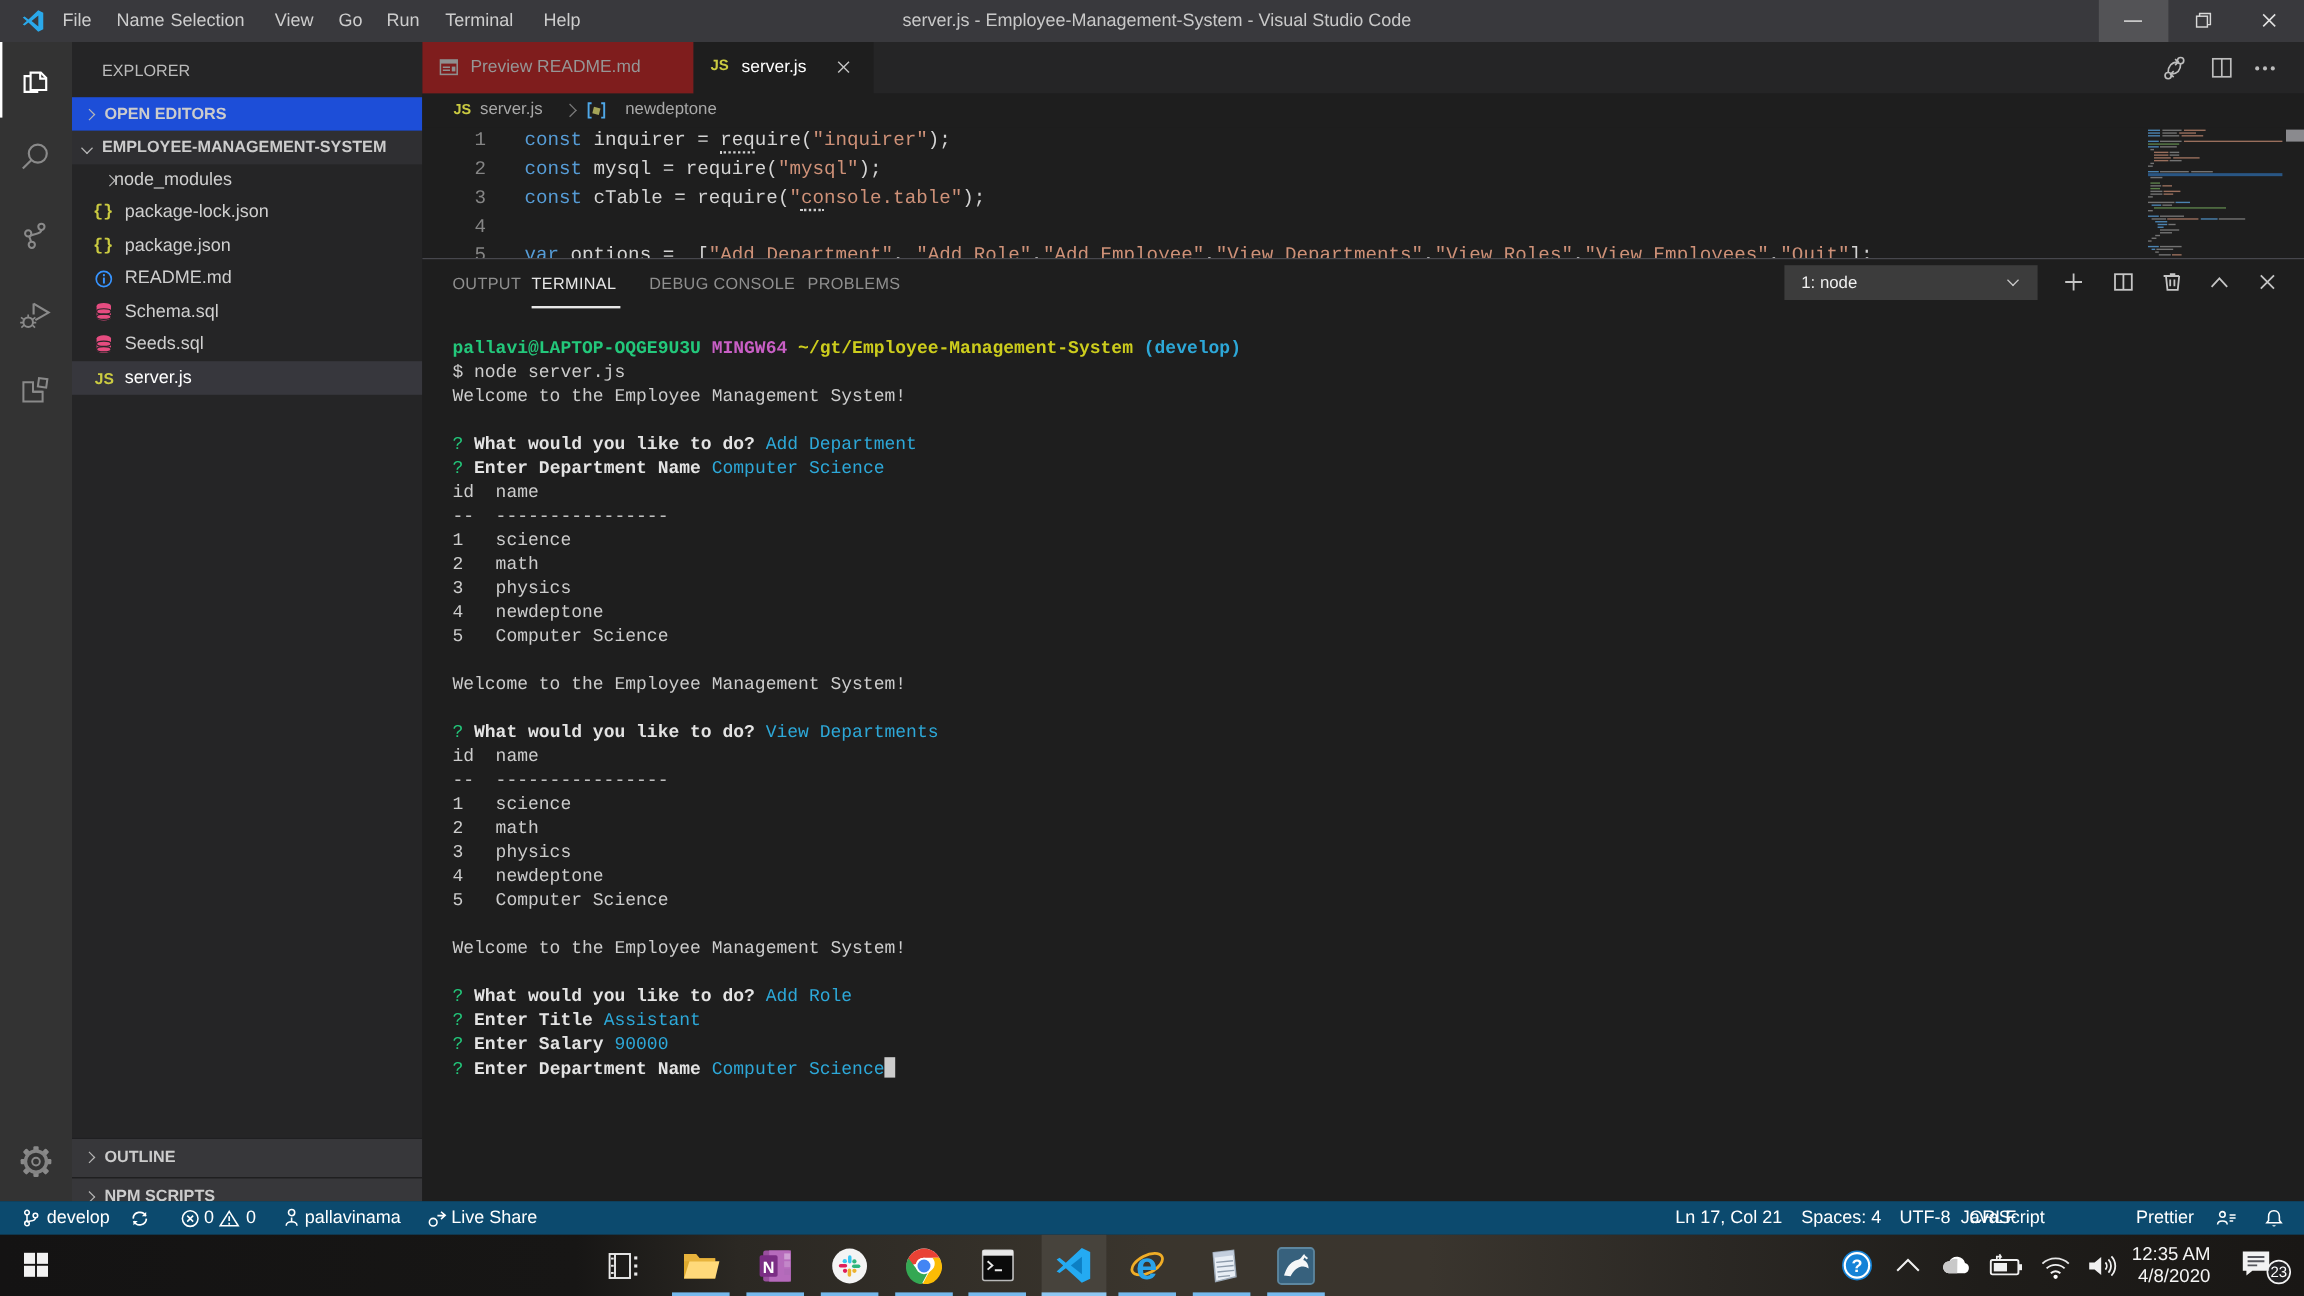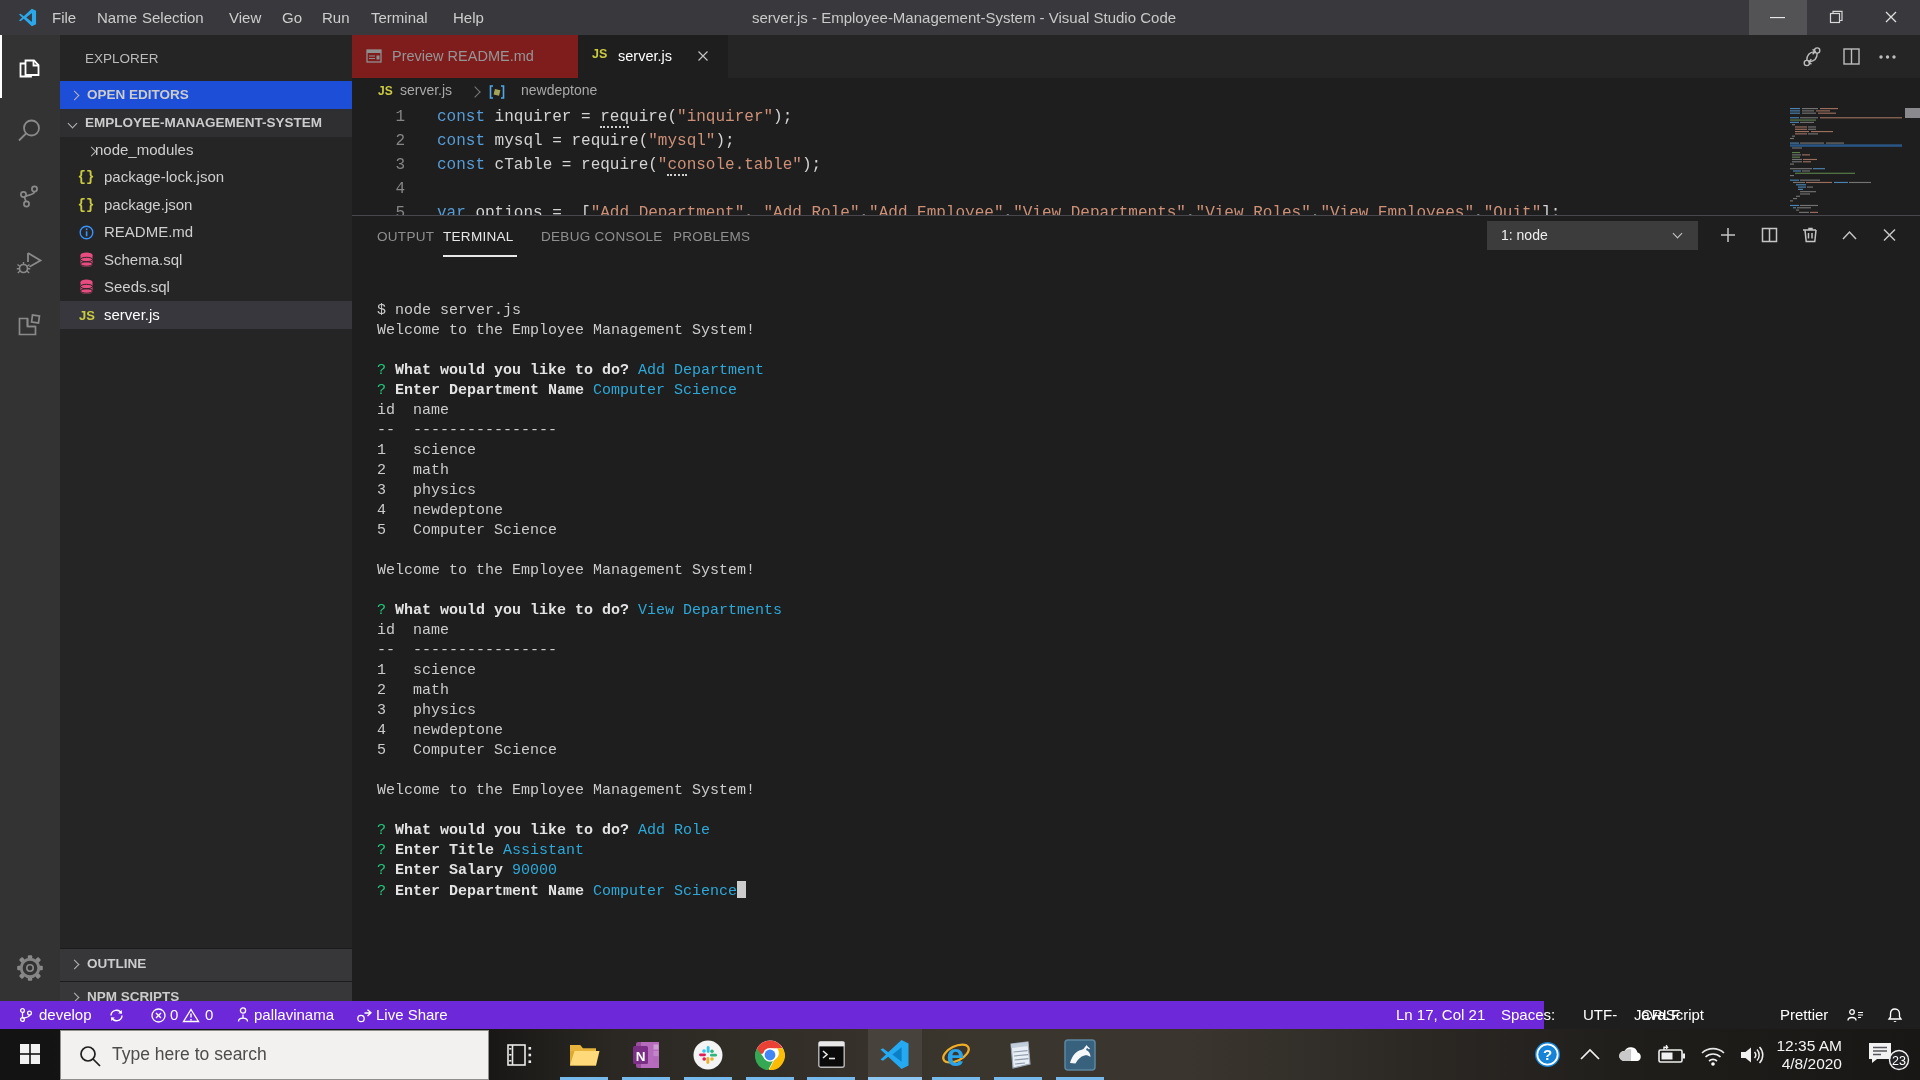"pallavi@LAPTOP-OQGE9U3U MINGW64" span.tb { html: none -> <span><span>pallavi@LAPTOP-OQGE9U3U </span><span>MINGW64 </span><span>~/gt/Employee-Management-System </span><span>(develop)</span></span> }
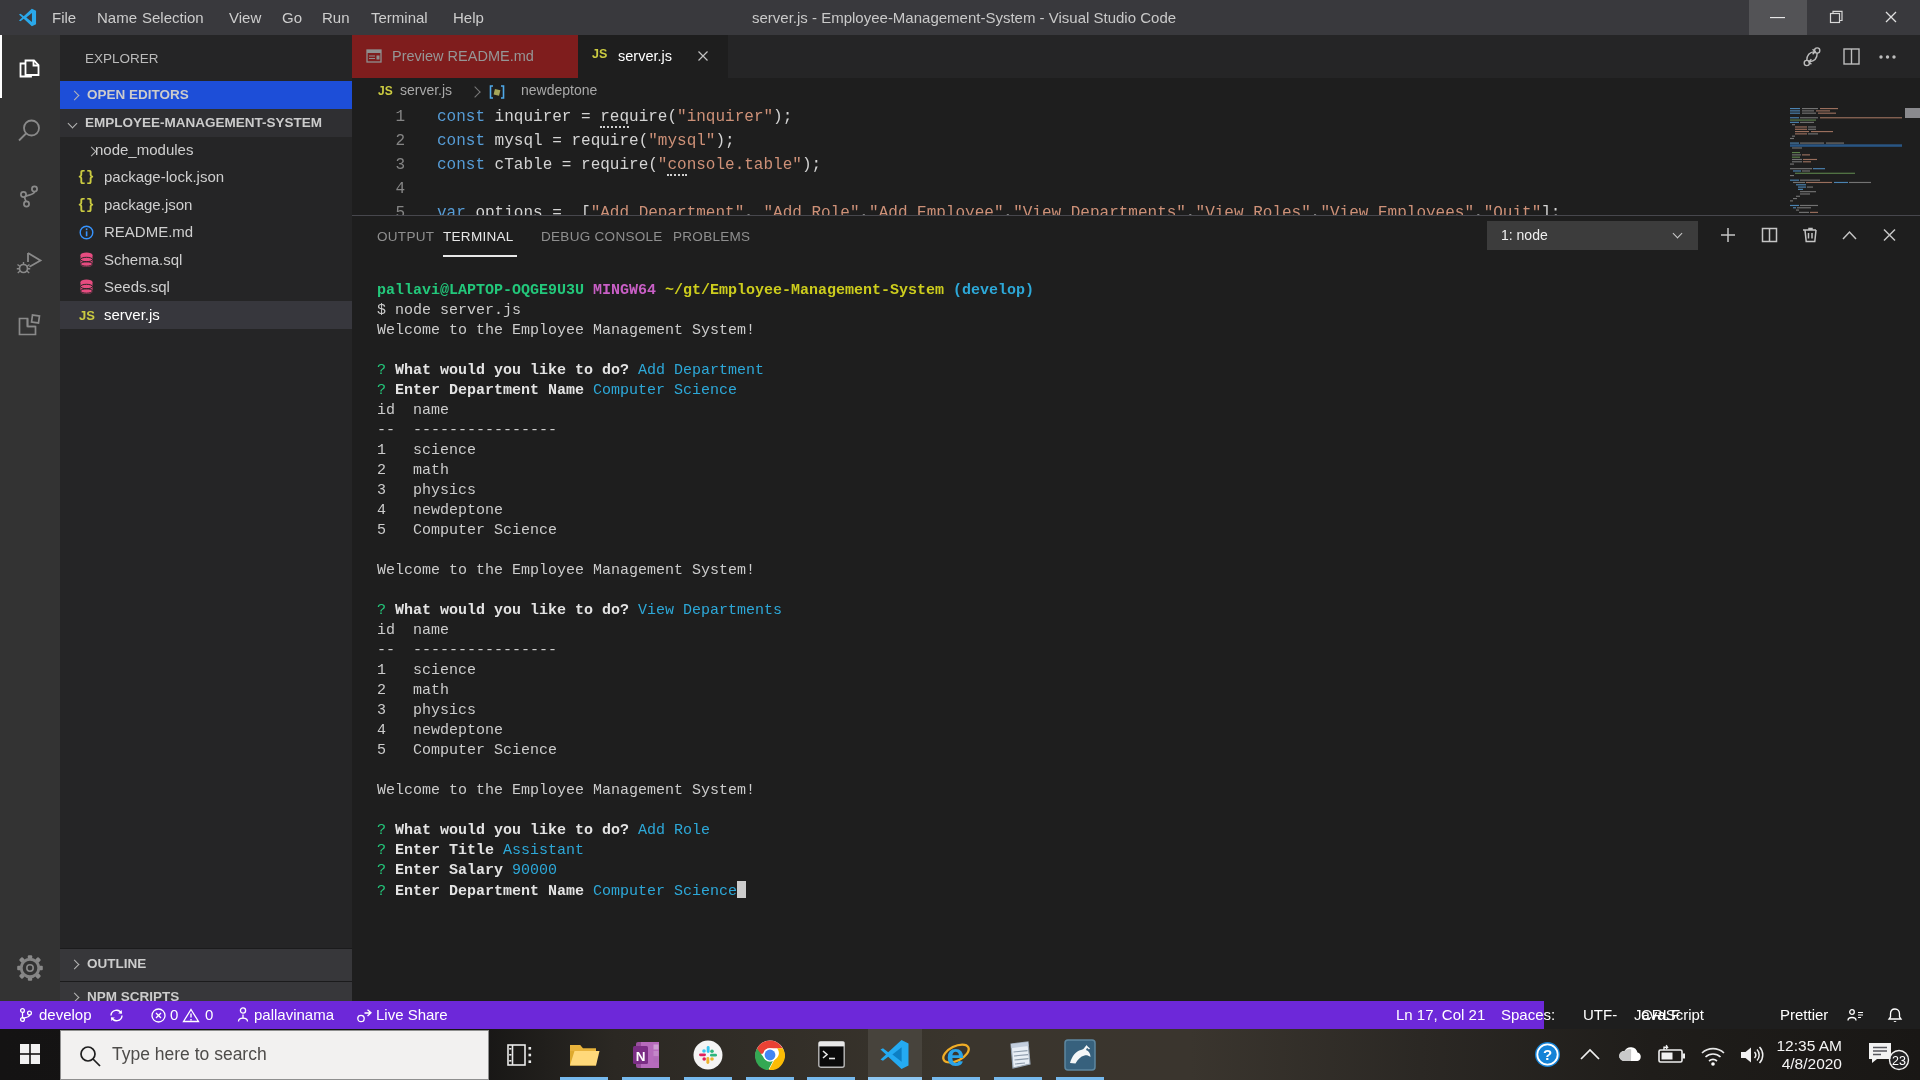"develop" #statusbar { background: #6d28d9 -> #0c4a6e; width: 1544px -> 1920px }
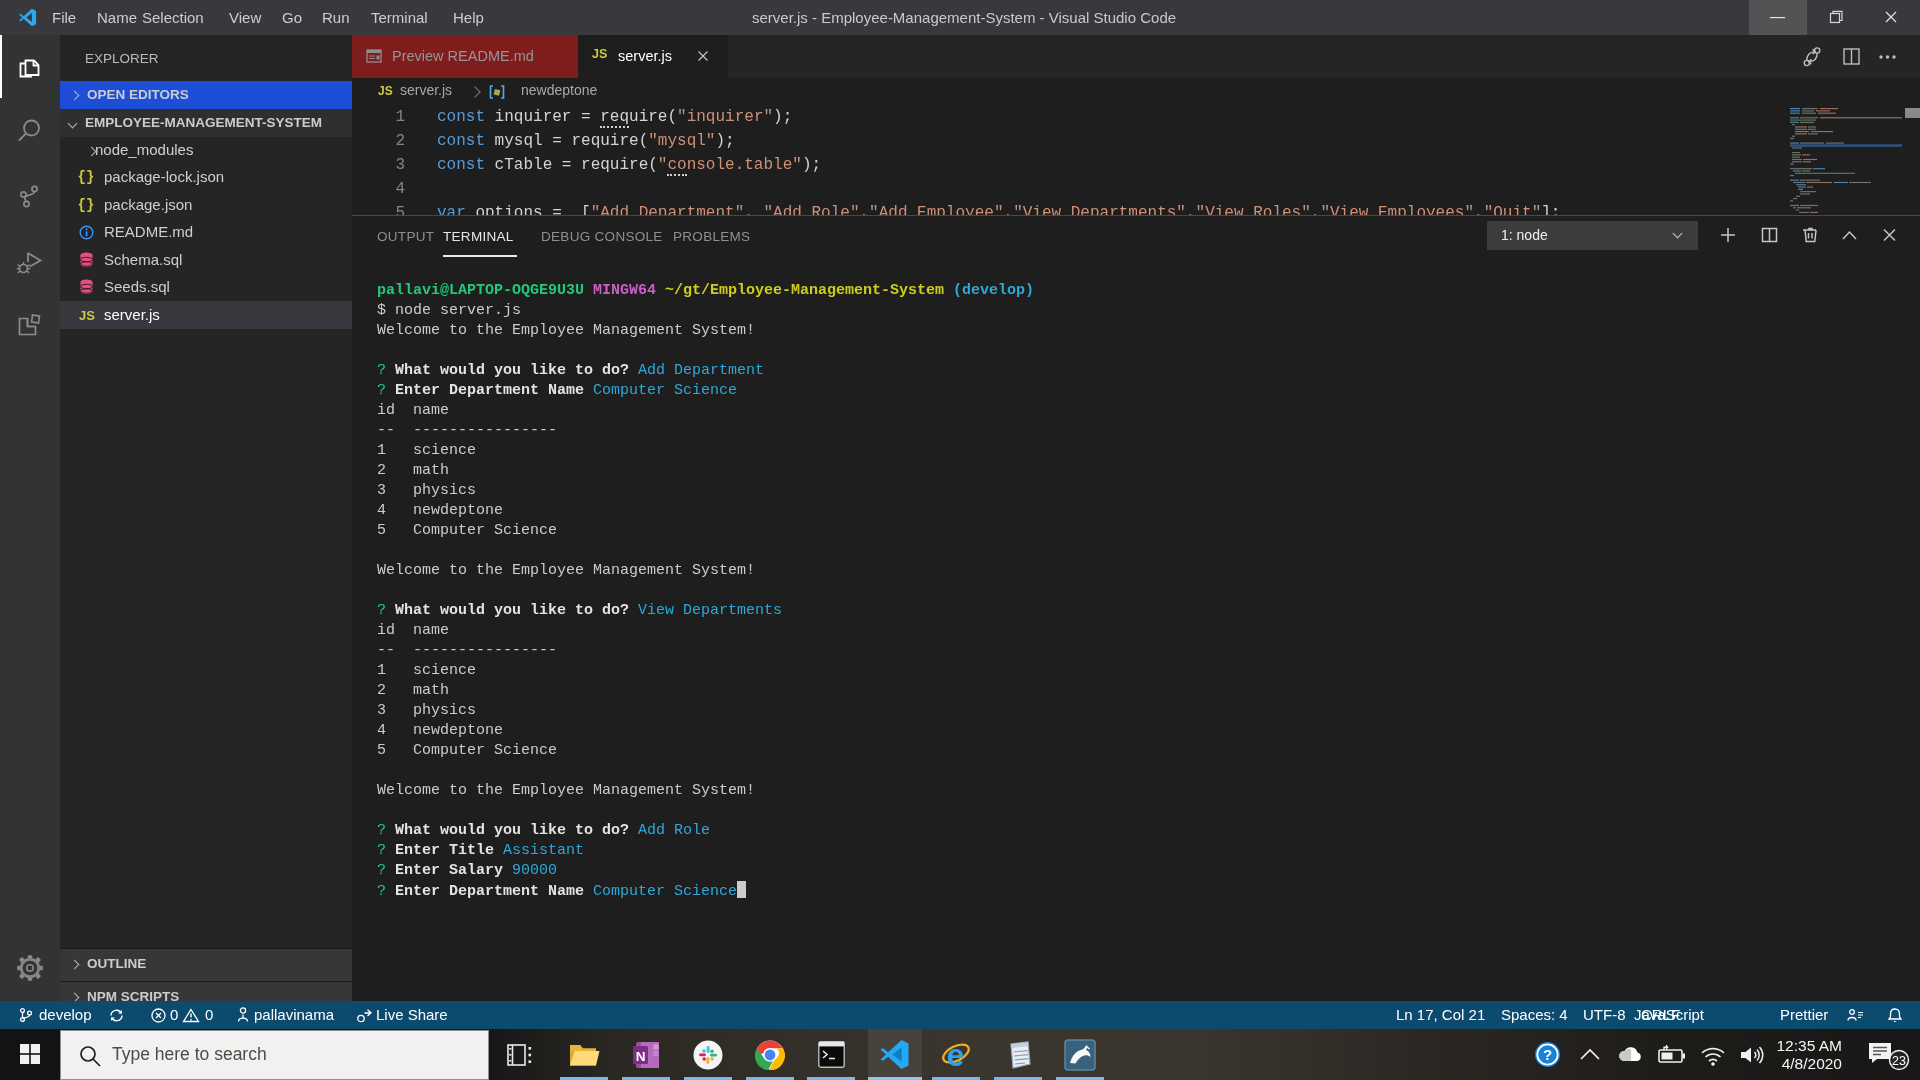"Type here to search" div.abs { html: <div> <svg> <circle></circle> <path></path> </svg> <span>Type here to search</span> </div> -> none }
